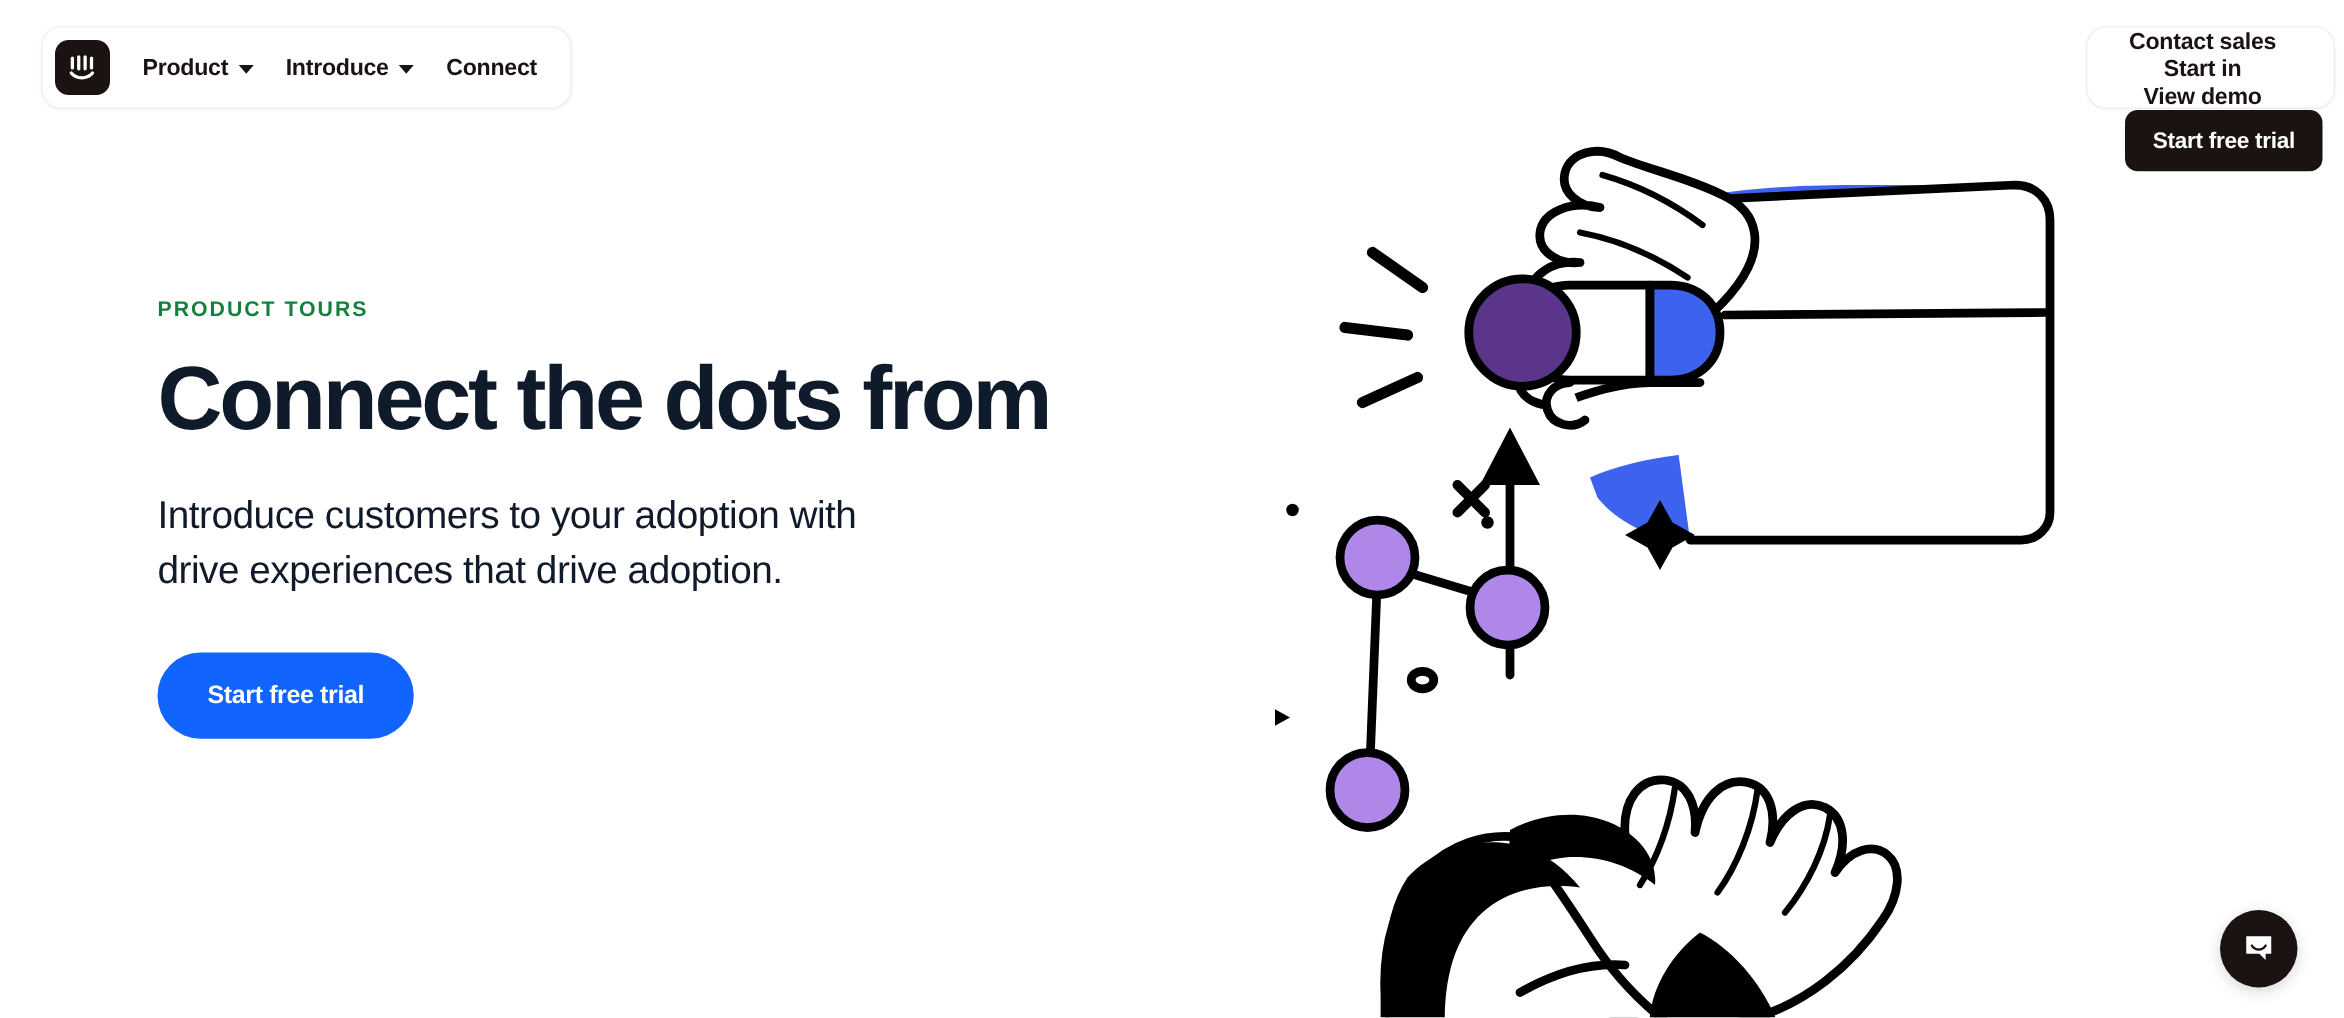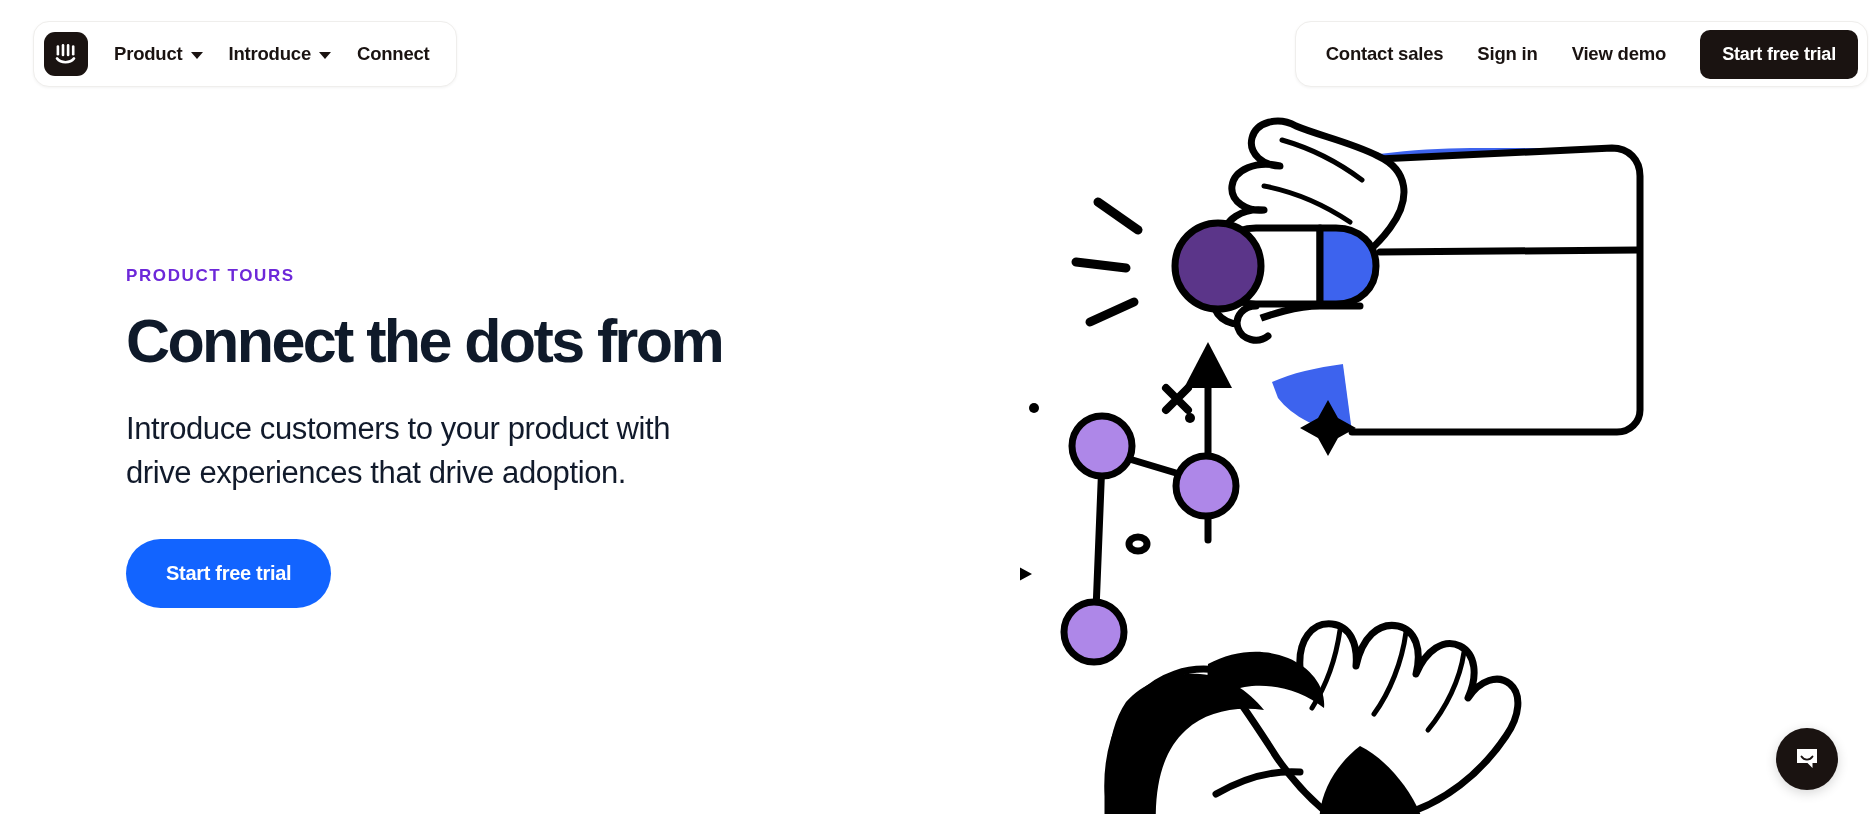"Contact sales" .nav-right { flex-direction: none -> column }
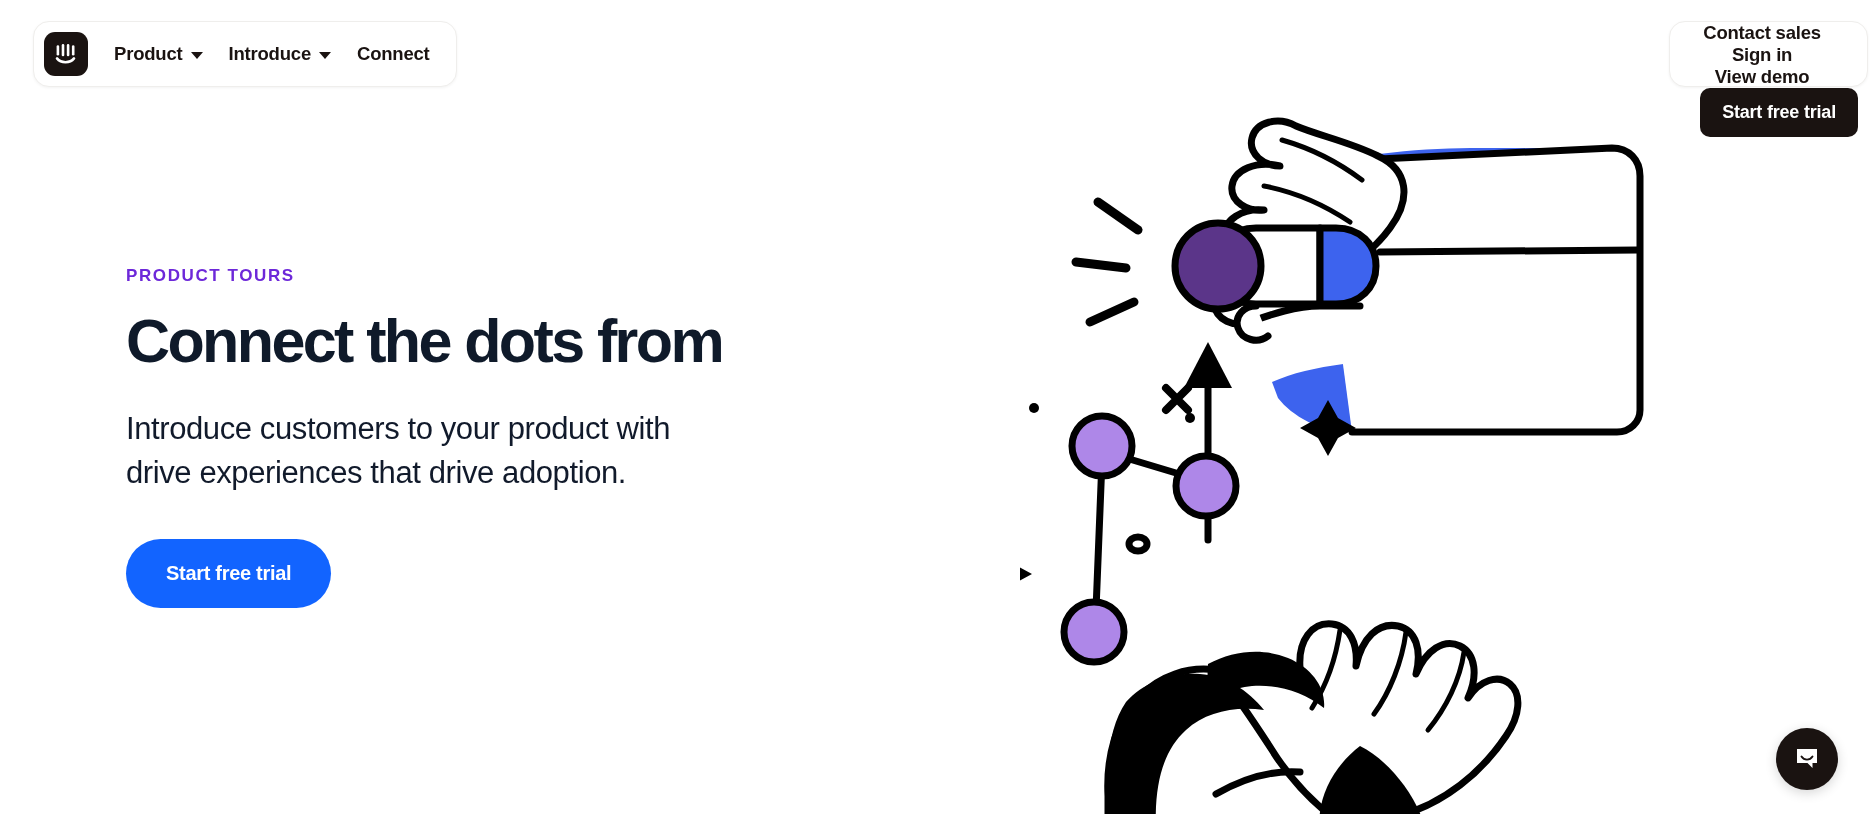"Sign in" a.nav-link { text: Sign -> Start }
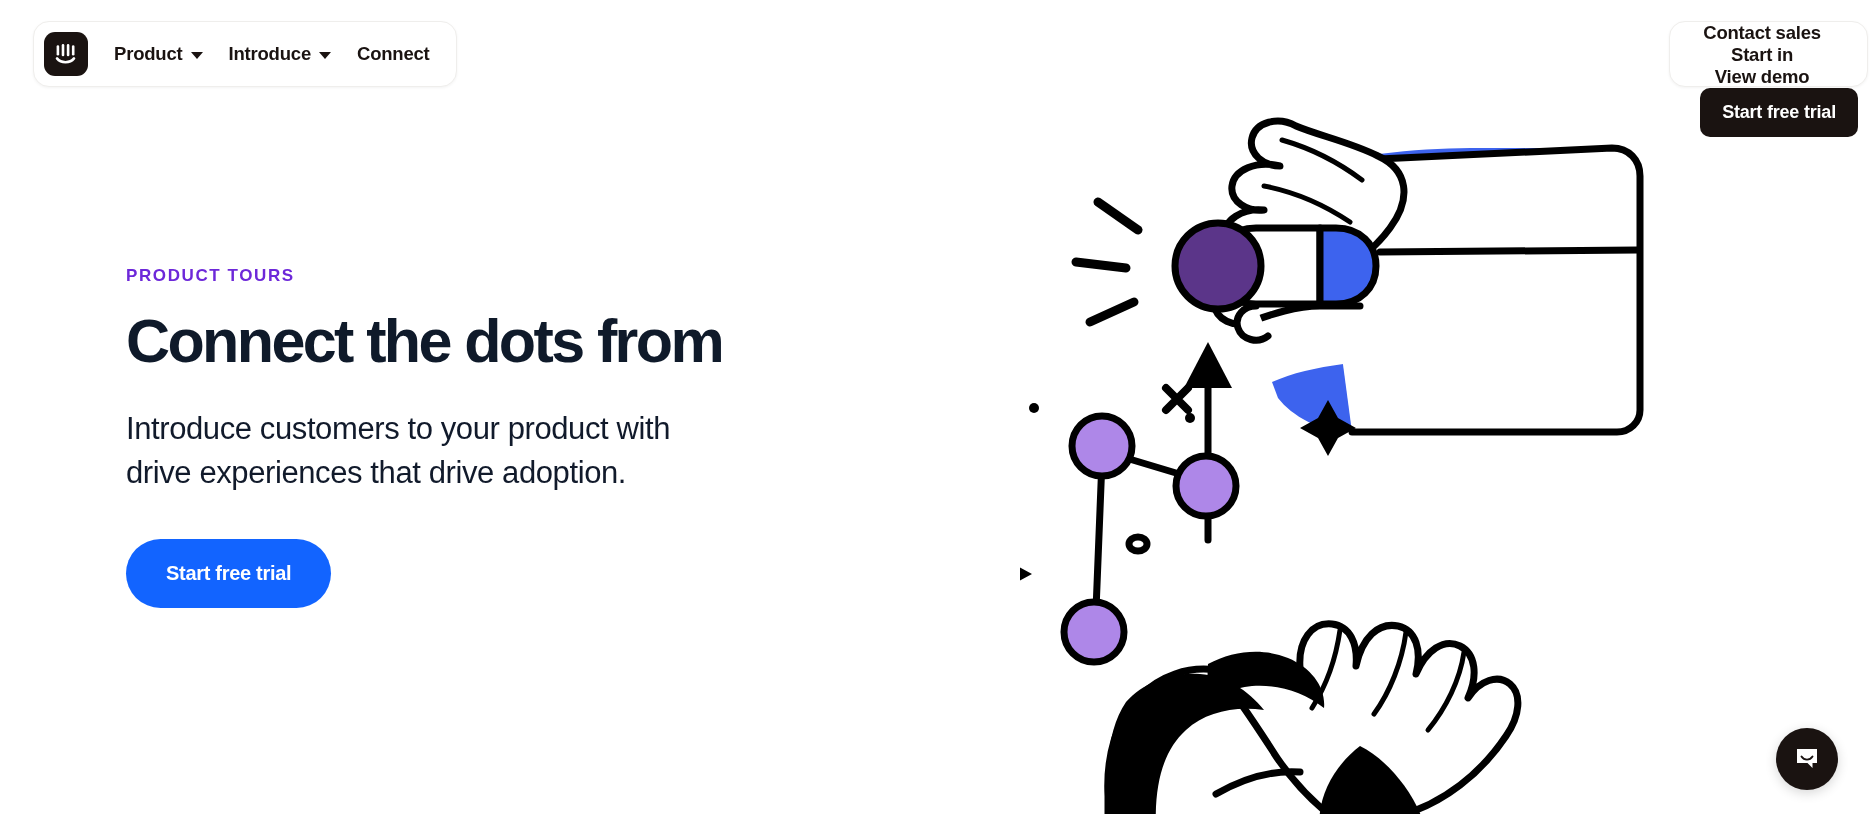"PRODUCT TOURS" .eyebrow { color: #6d28d9 -> #15803d; margin-top: 28px -> none }
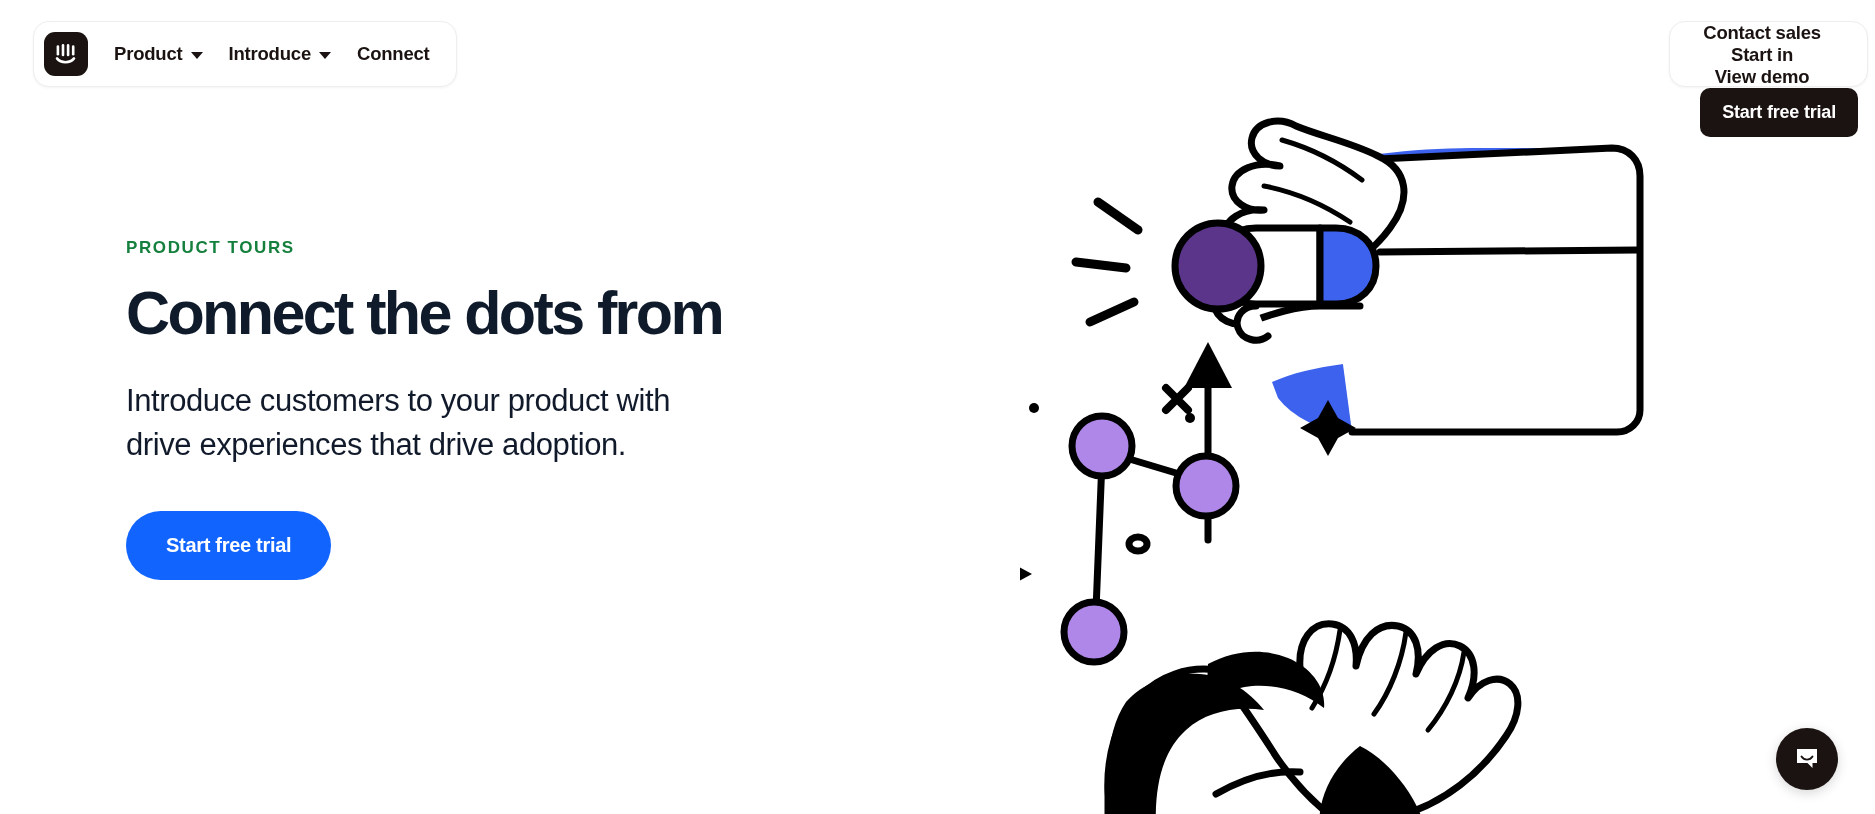"Connect the dots from" .hero-title { font-size: 61px -> 72px }
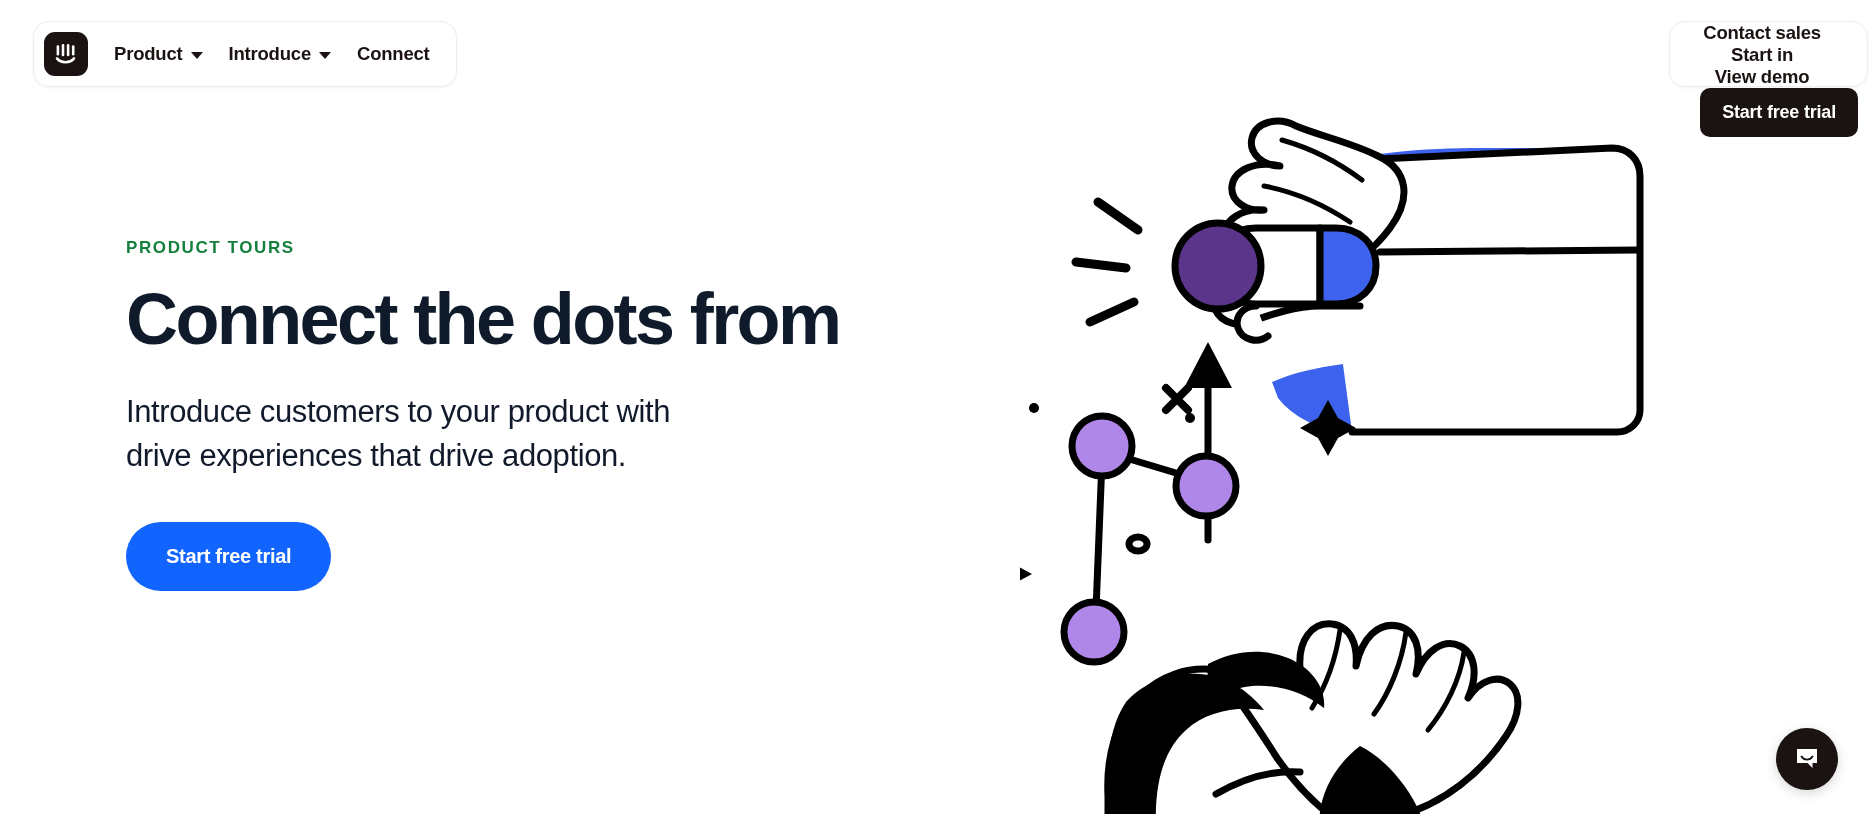"Introduce customers to your product" span { text: product -> adoption }
